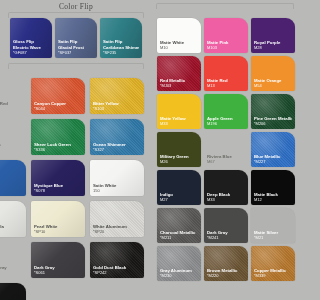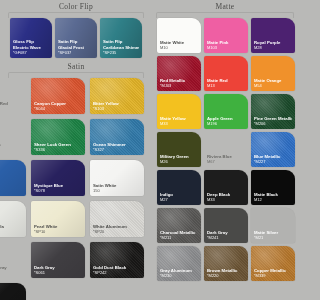"Matte" div.sec-title { html: <div>Matte</div> -> none }
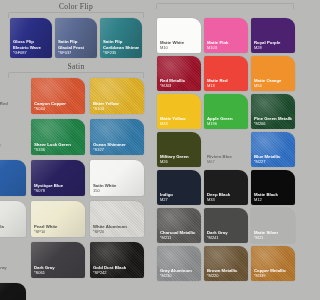"Satin" div.sec-title { html: <div>Satin</div> -> none }
